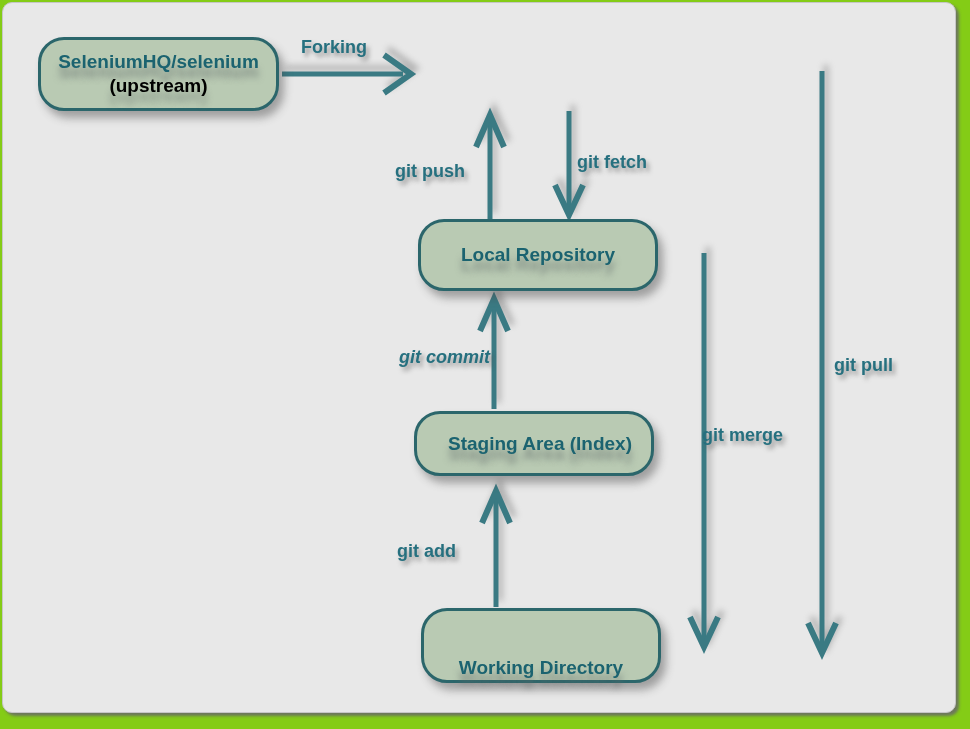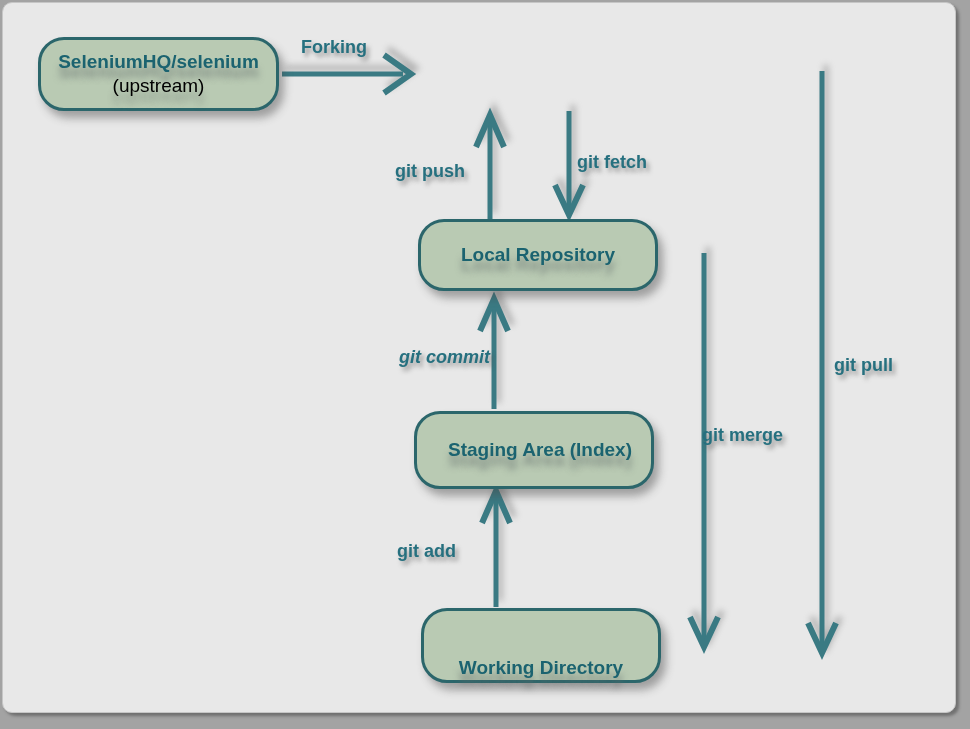"SeleniumHQ/selenium" .canvas { background: #a3a3a3 -> #84cc16 }
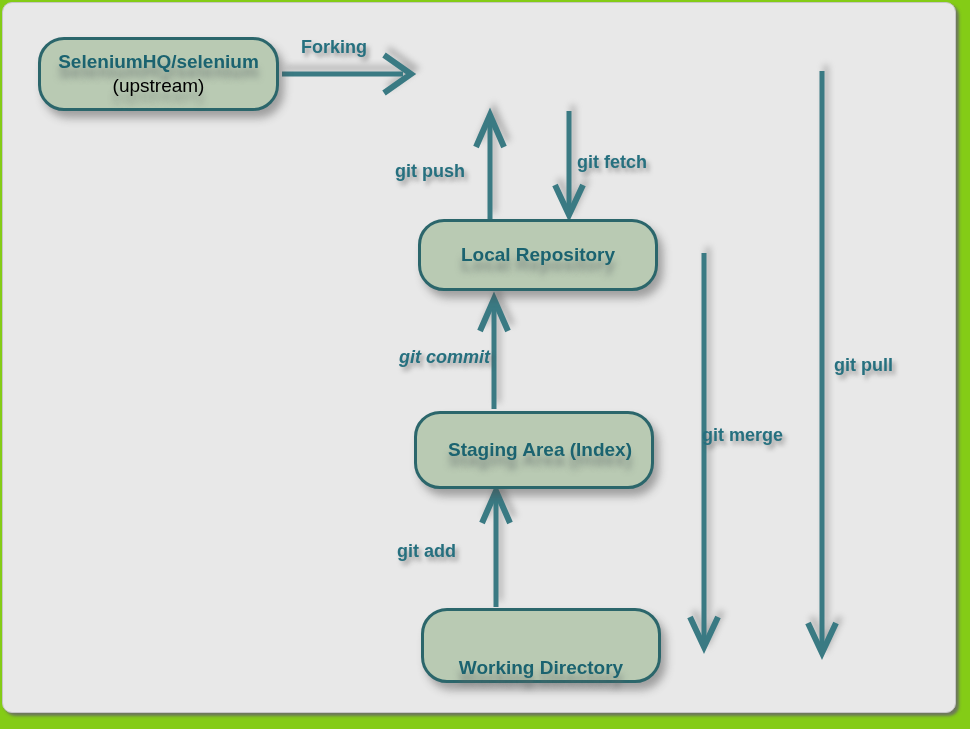"(upstream)" .node-subtitle { font-weight: normal -> bold }
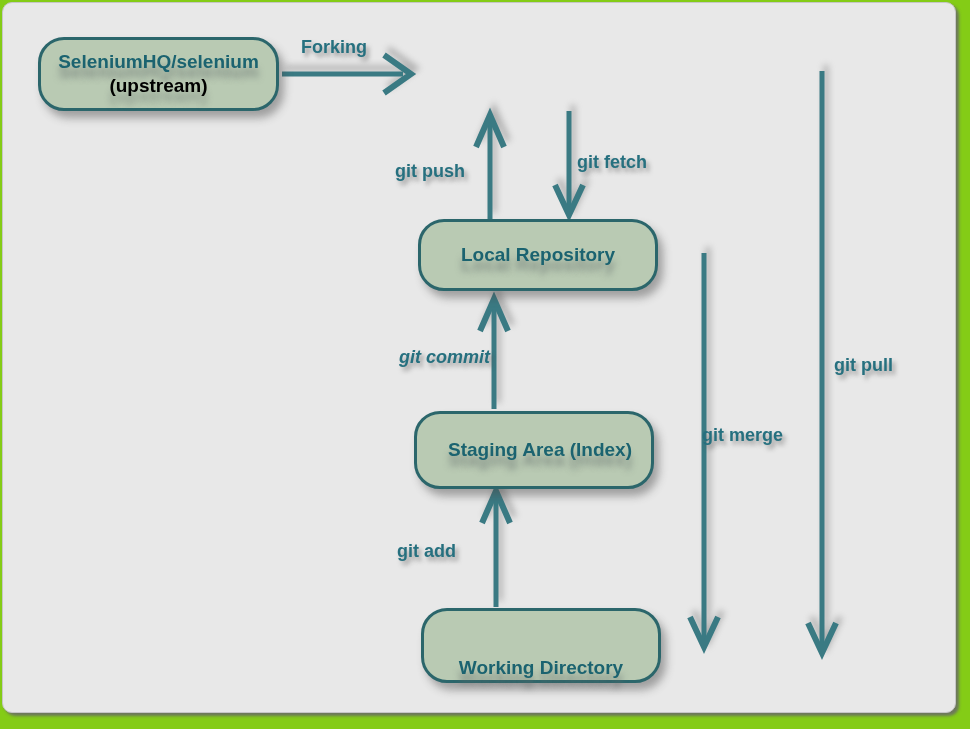"Staging Area (Index)" div.node { height: 78px -> 65px }
